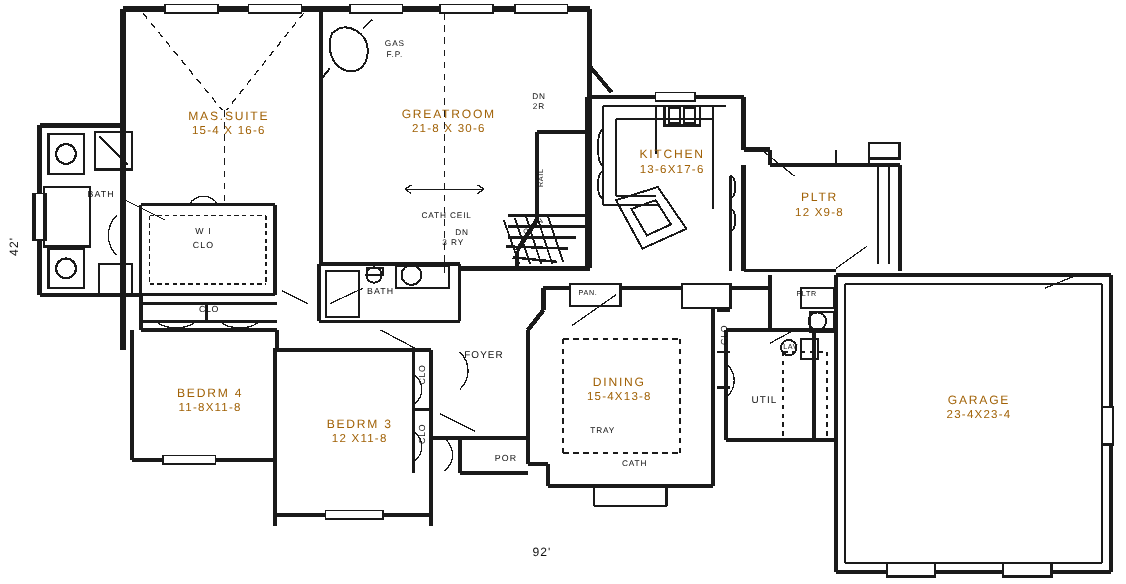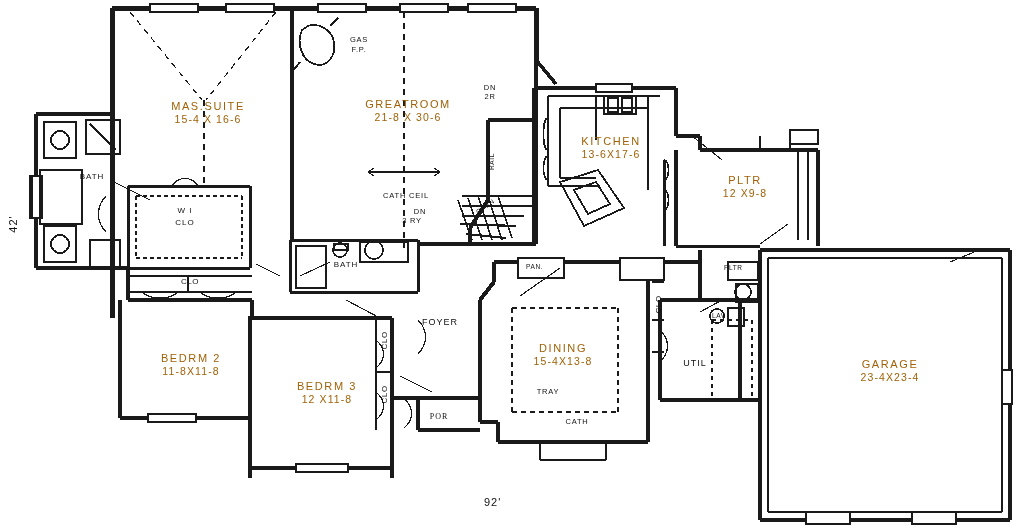"BEDRM 2" span.rl-name { text: 2 -> 4 }
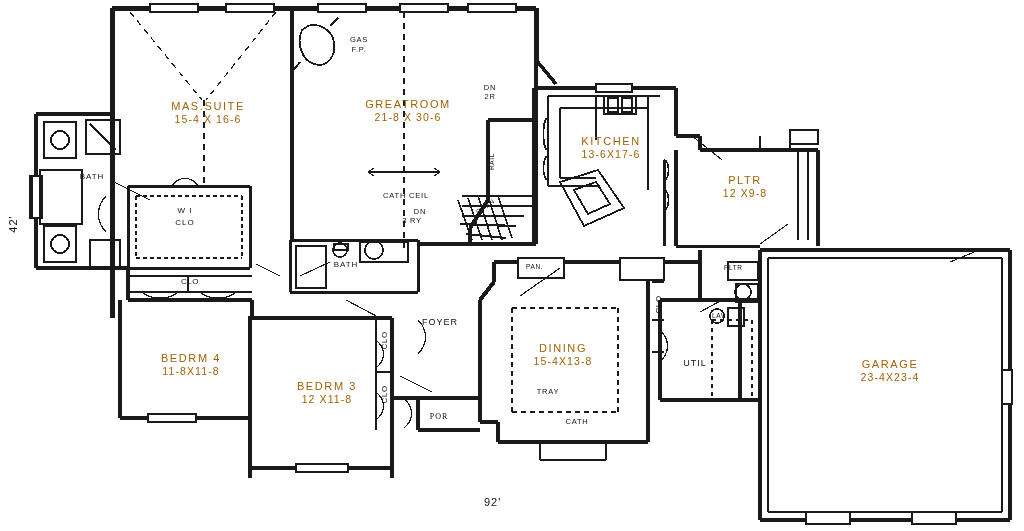"POR" div.small-label { font-family: Liberation Serif, serif -> none; left: 419px -> 440px }
